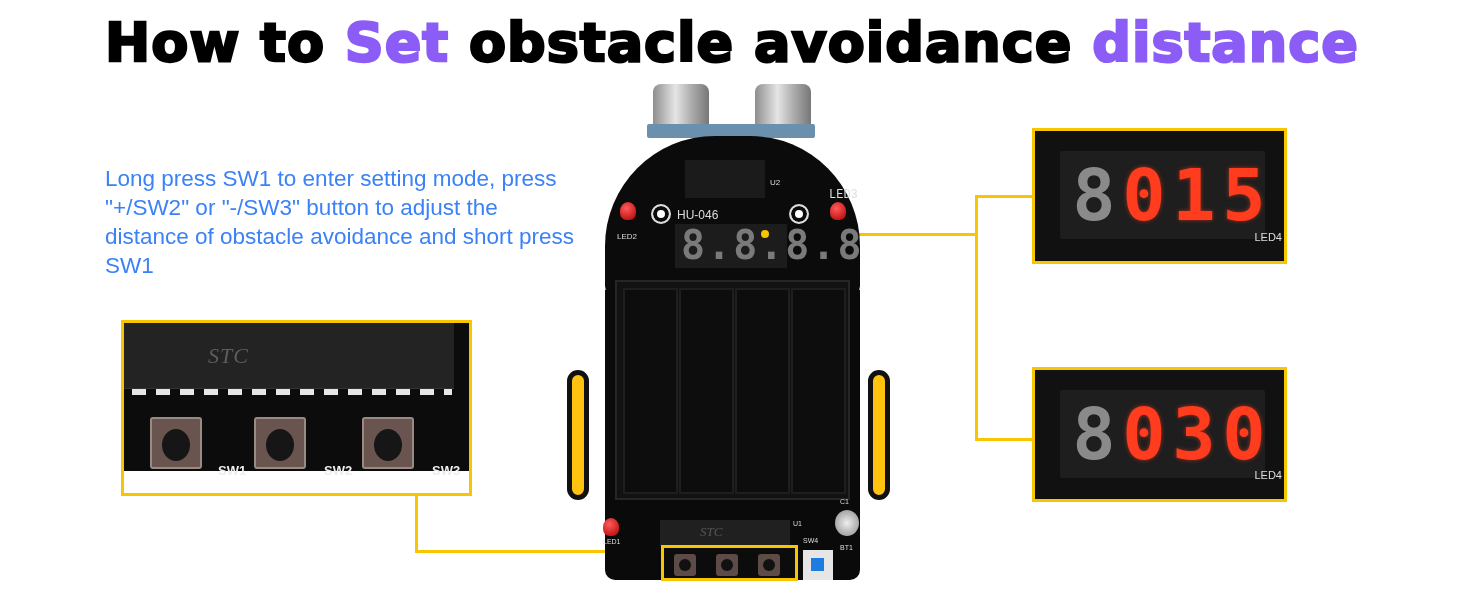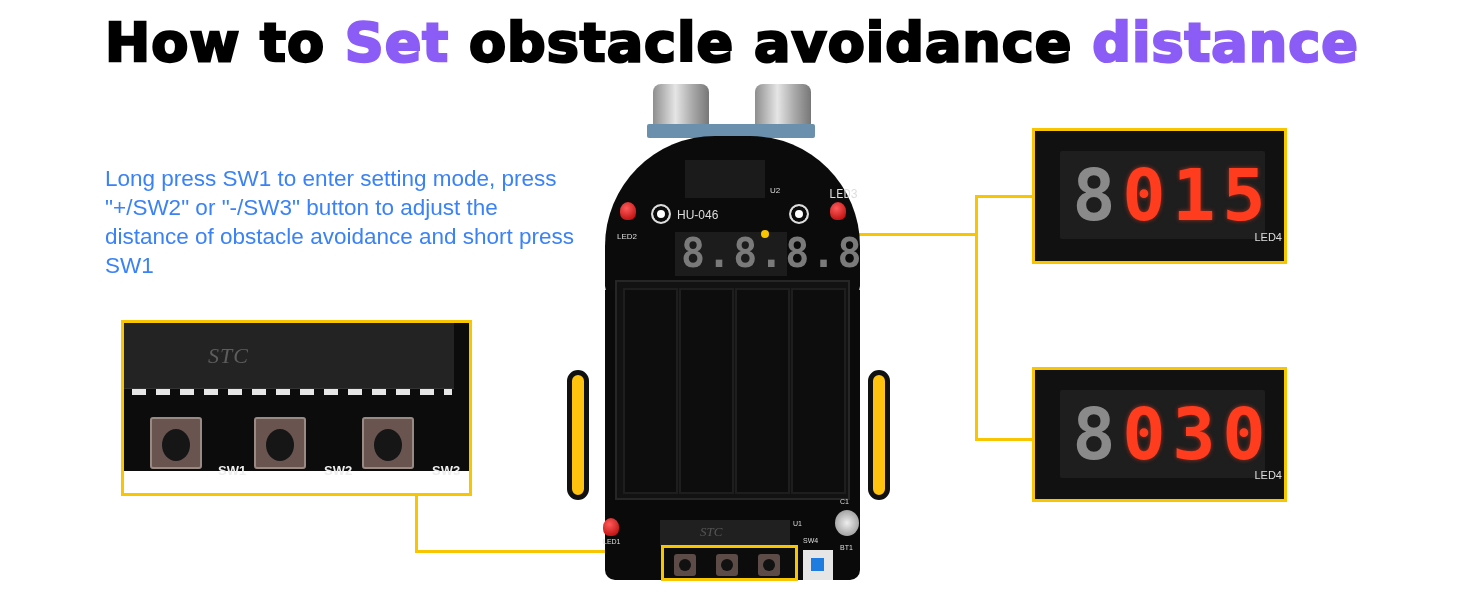"U2" span.pcb-label { top: 106px -> 98px }
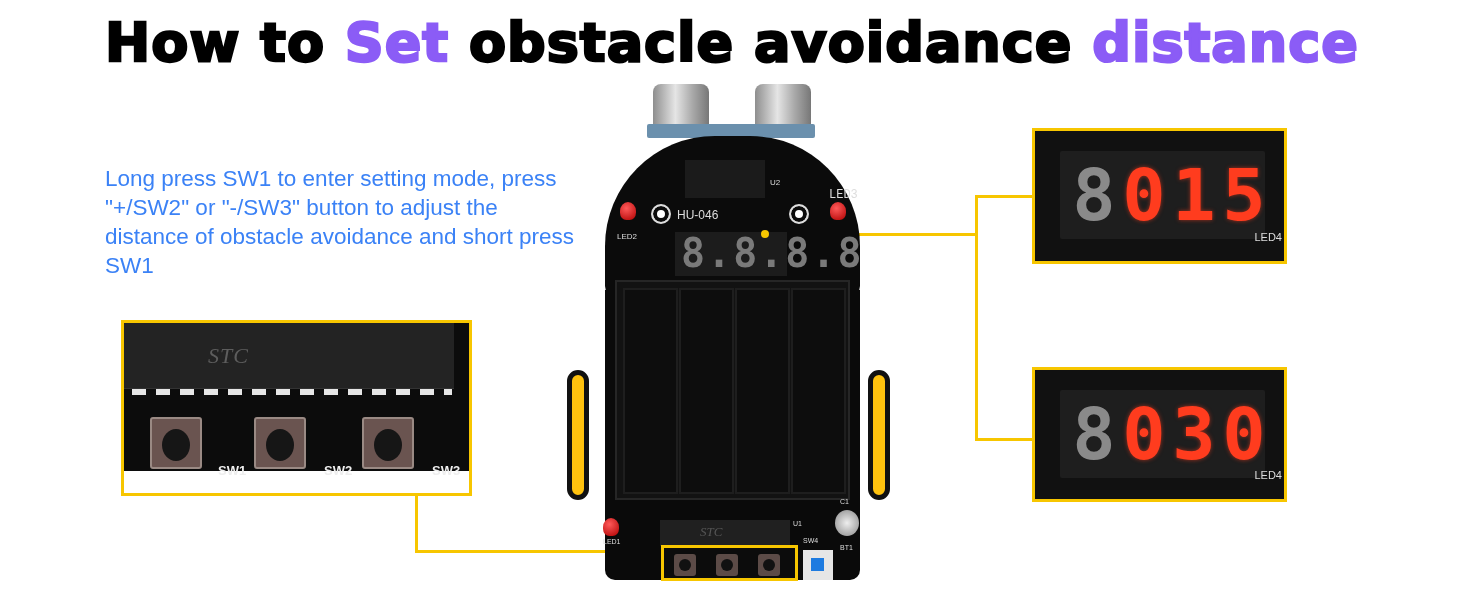"8.8.8.8" .small-disp { top: 152px -> 144px }
